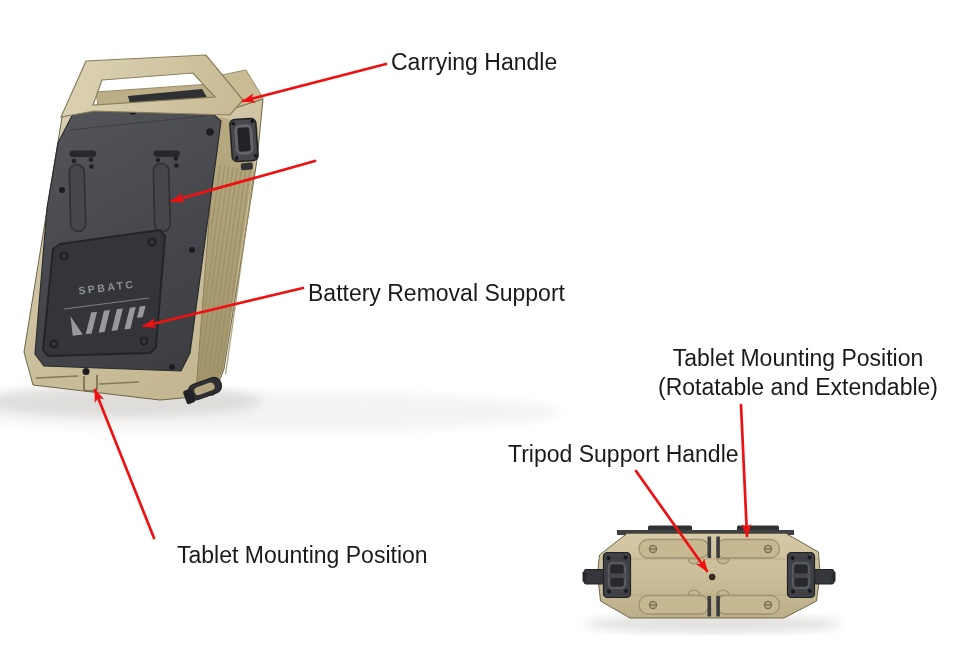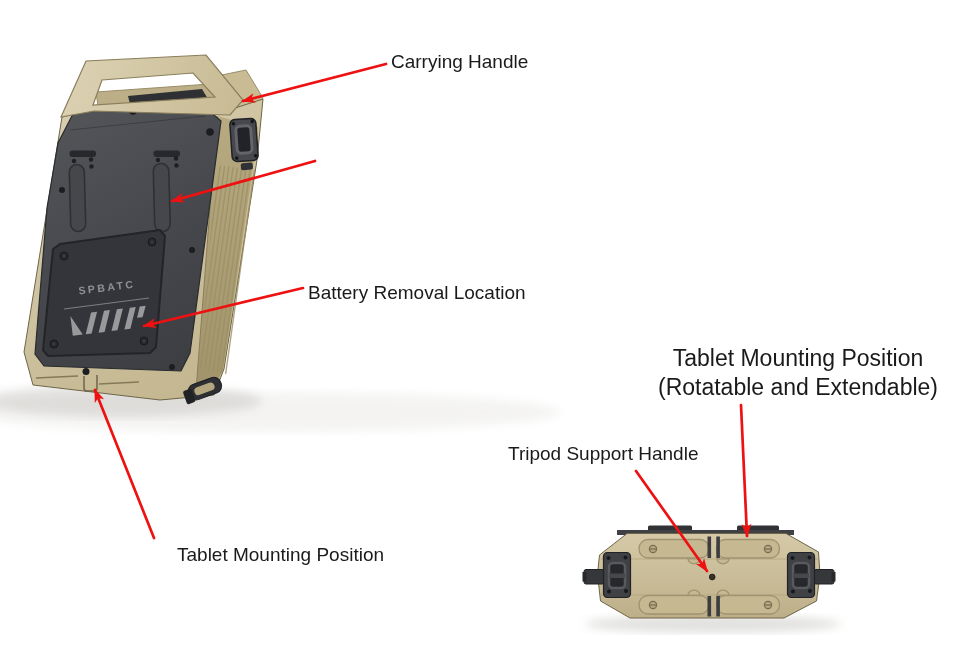"Carrying Handle" .callout { font-size: 19px -> 23px }
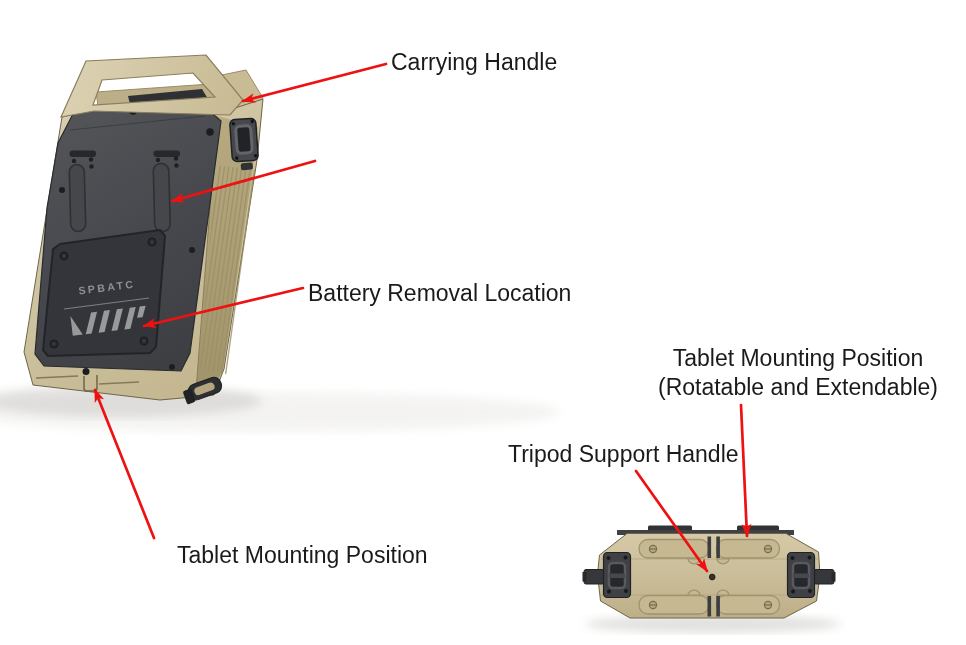"Battery Removal Location" div.callout { text: Location -> Support }
